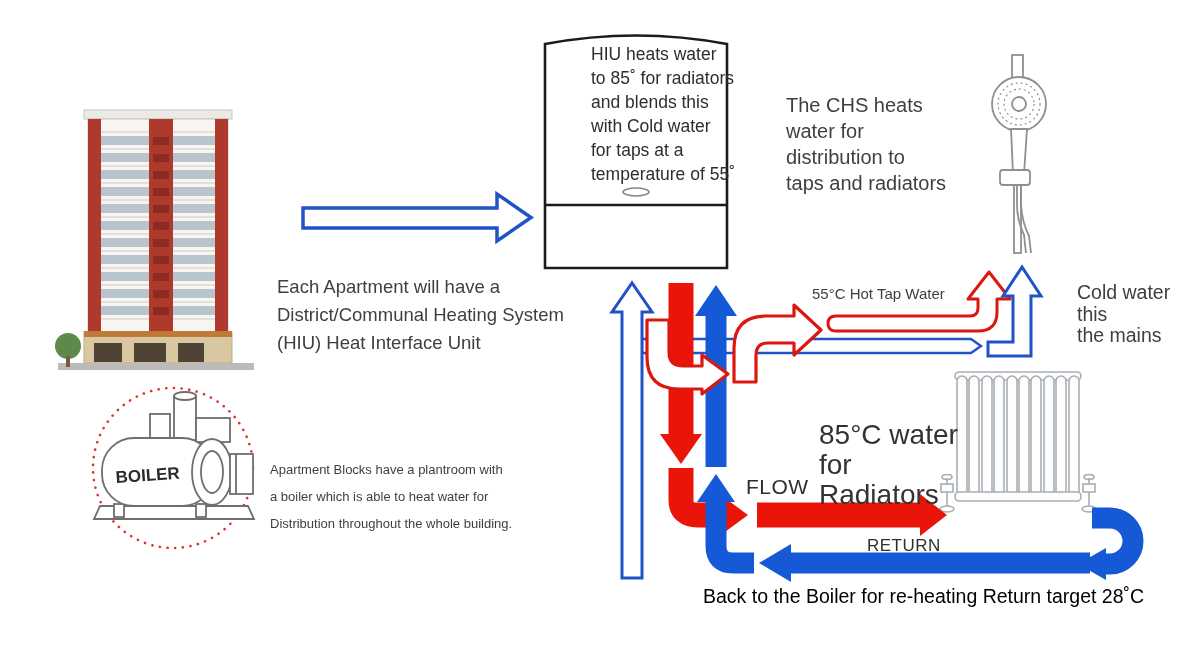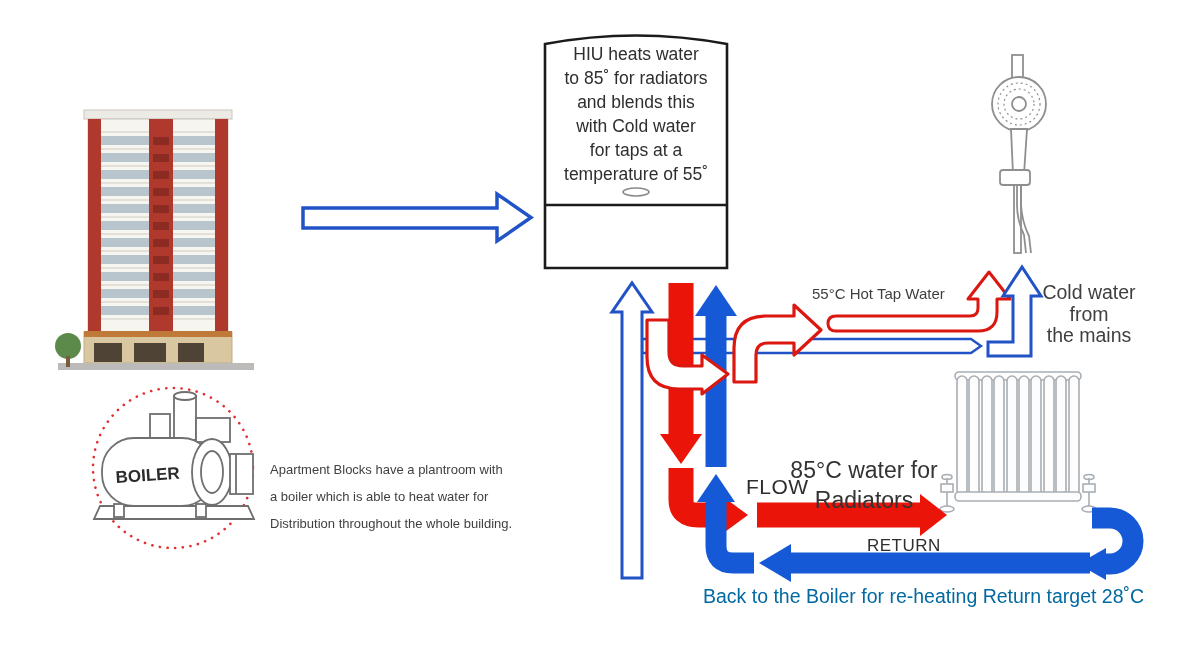"HIU heats water" .c { padding-left: none -> 44px; text-align: center -> left }
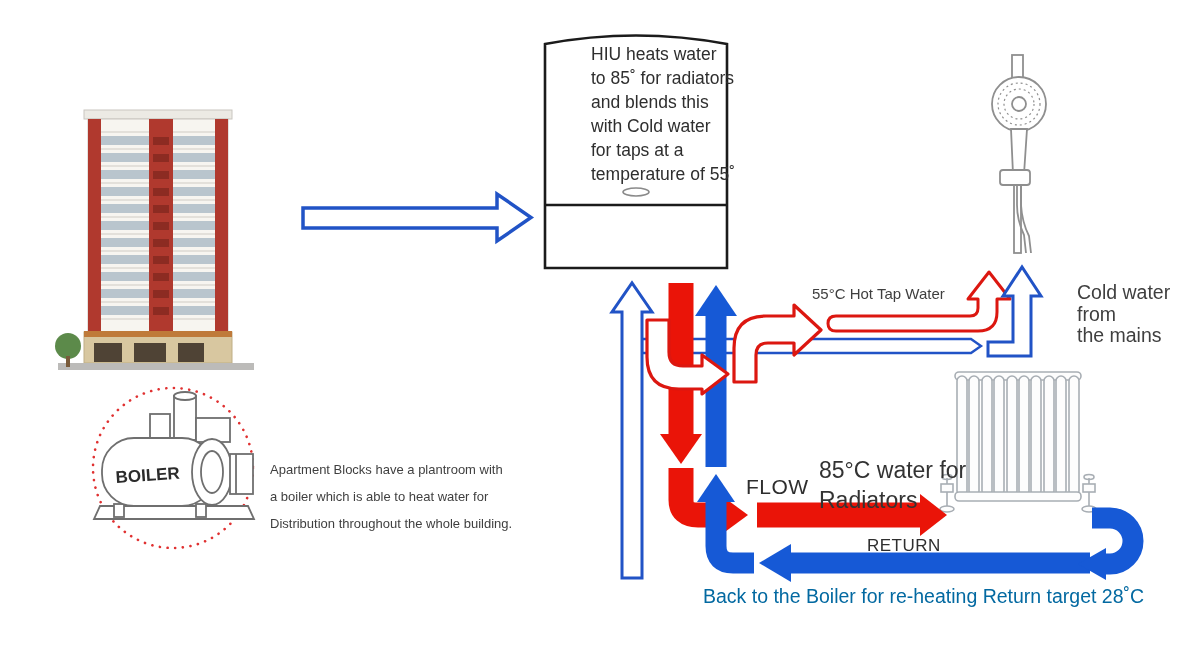"The CHS heats" div.lbl { html: none -> <div>The CHS heats water for distribution to taps and radiators</div> }
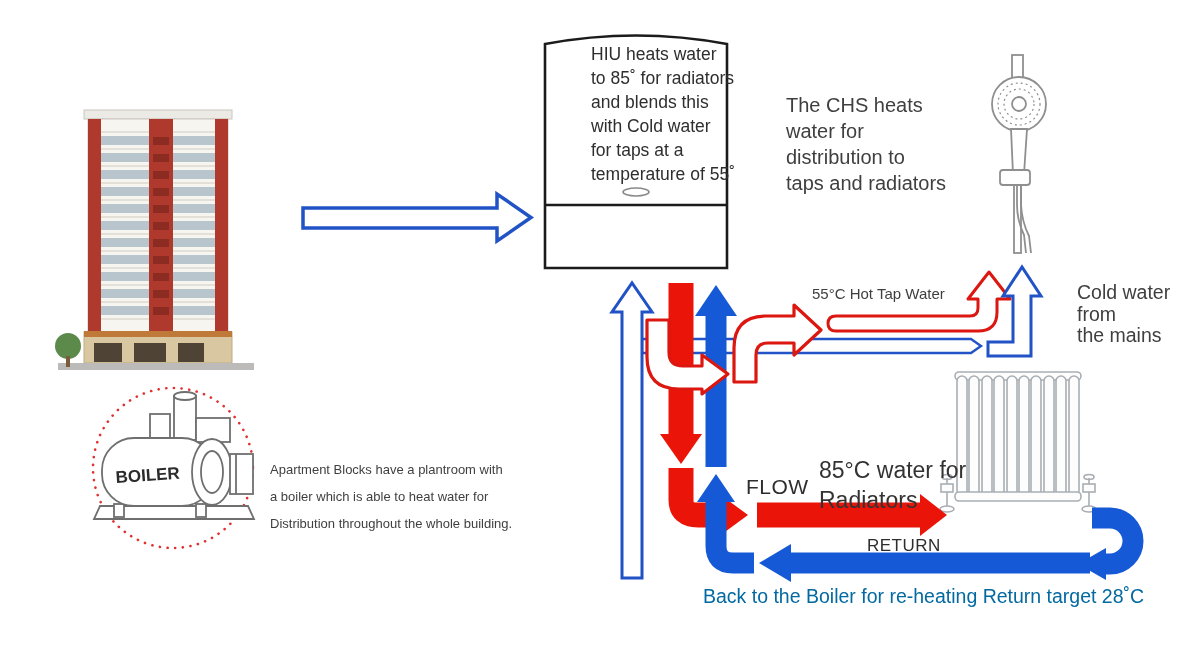"Each Apartment will have a" div.lbl { html: none -> <div>Each Apartment will have a District/Communal Heating System (HIU) Heat Interface Unit</div> }
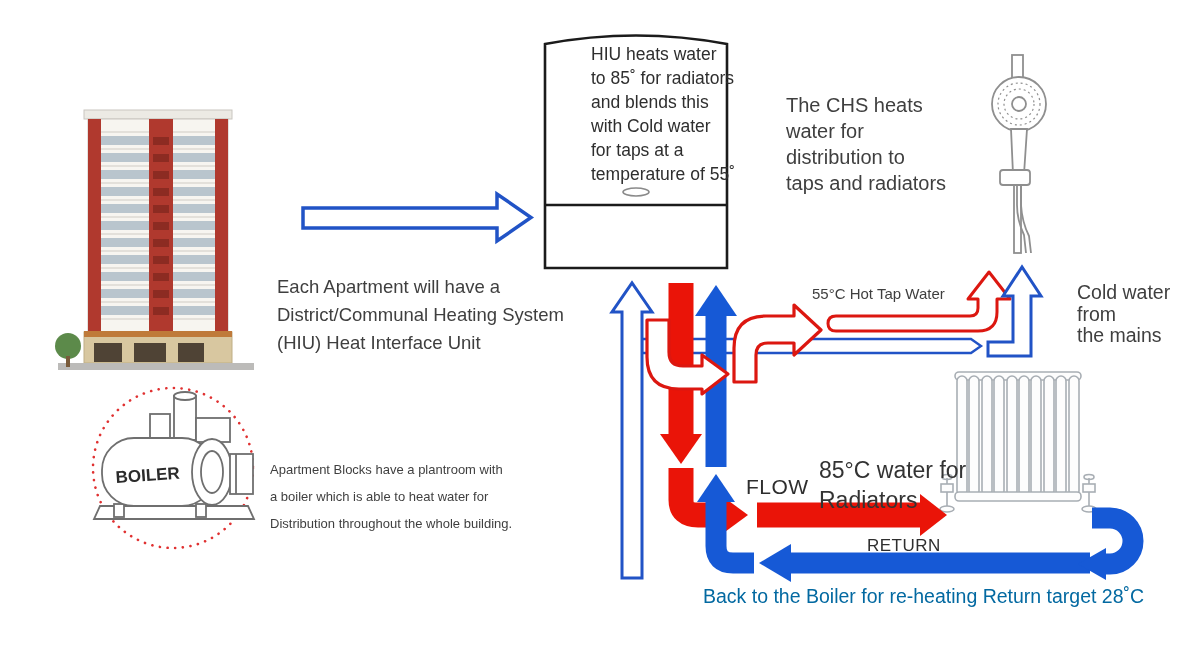"Cold water" div.lbl { text: from -> this }
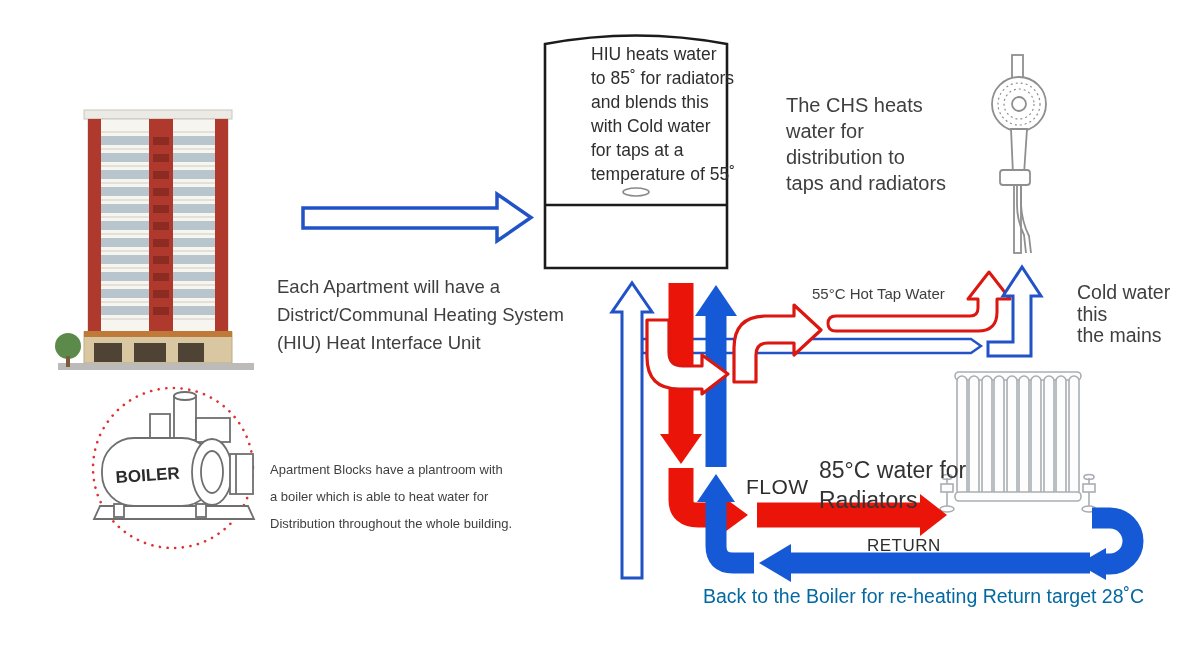"85°C water for" #rad-temp { font-size: 23px -> 28px; top: 455px -> 420px }
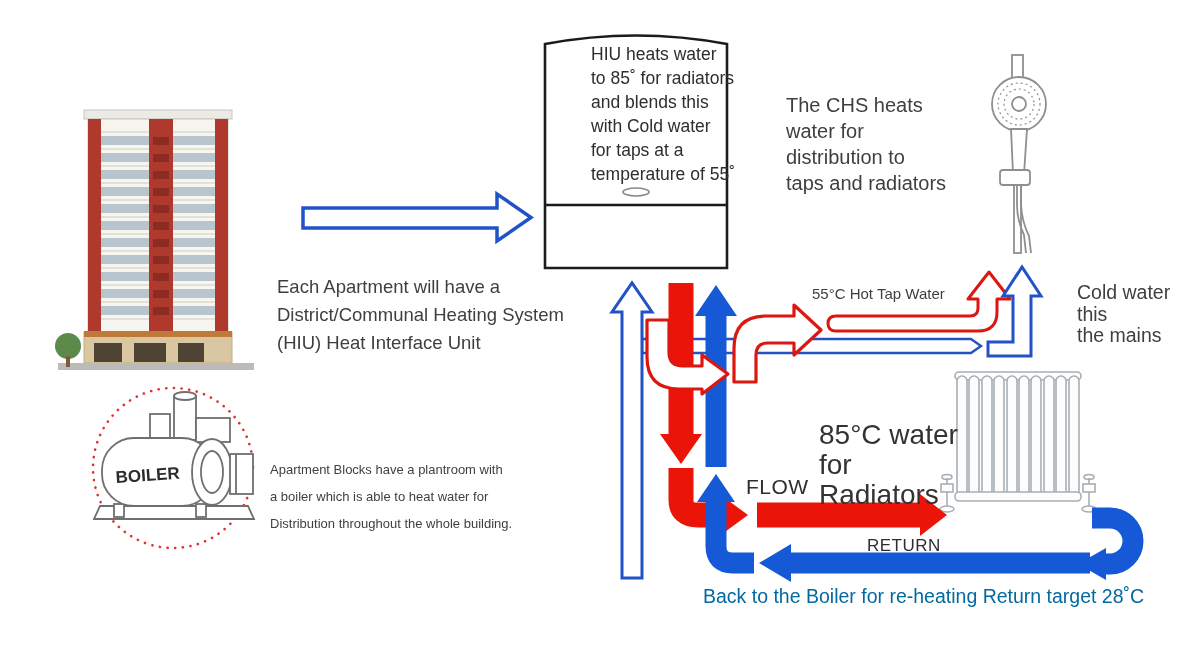"Back to the Boiler for" #back-boiler { color: #0369a1 -> #000000 }
